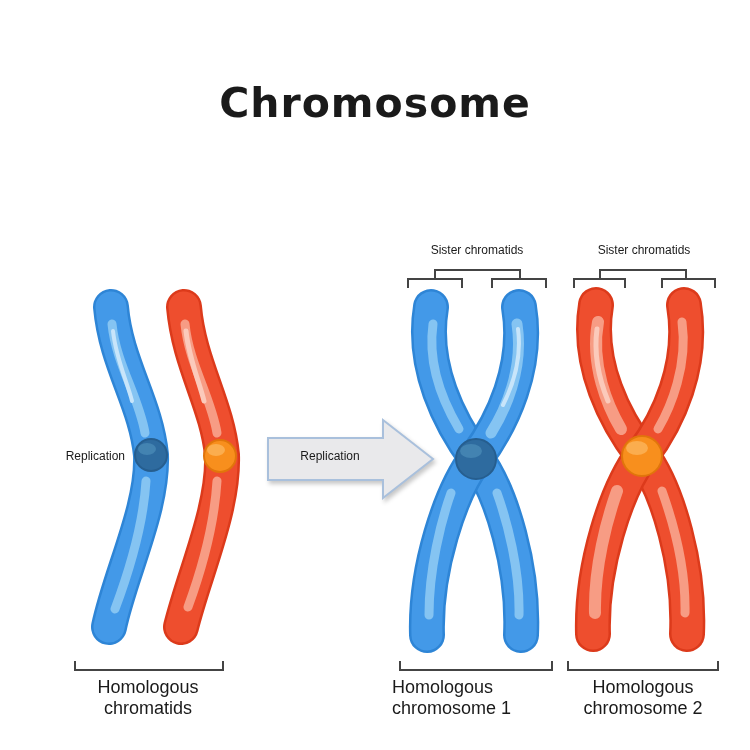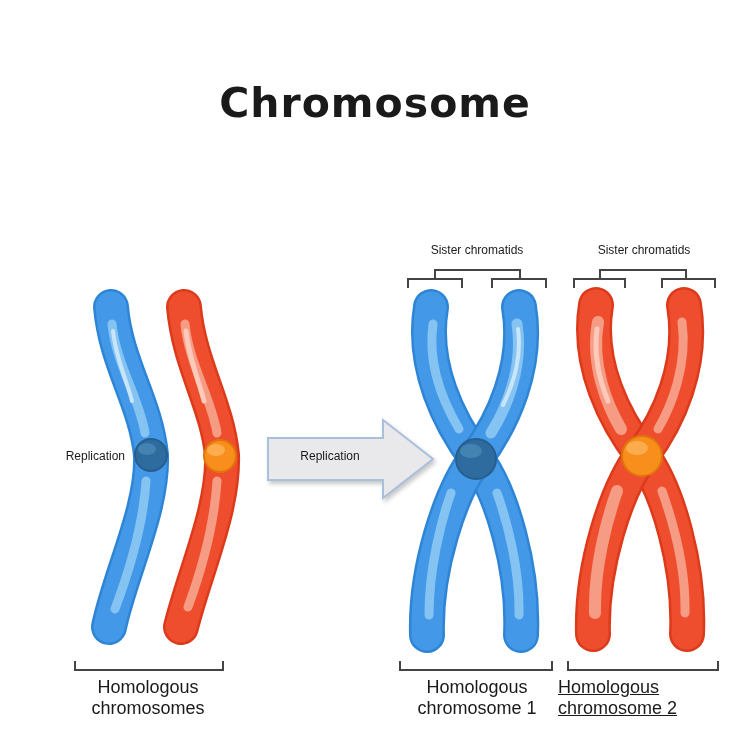"Homologous chromosomes" div.lbl { text: chromosomes -> chromatids }
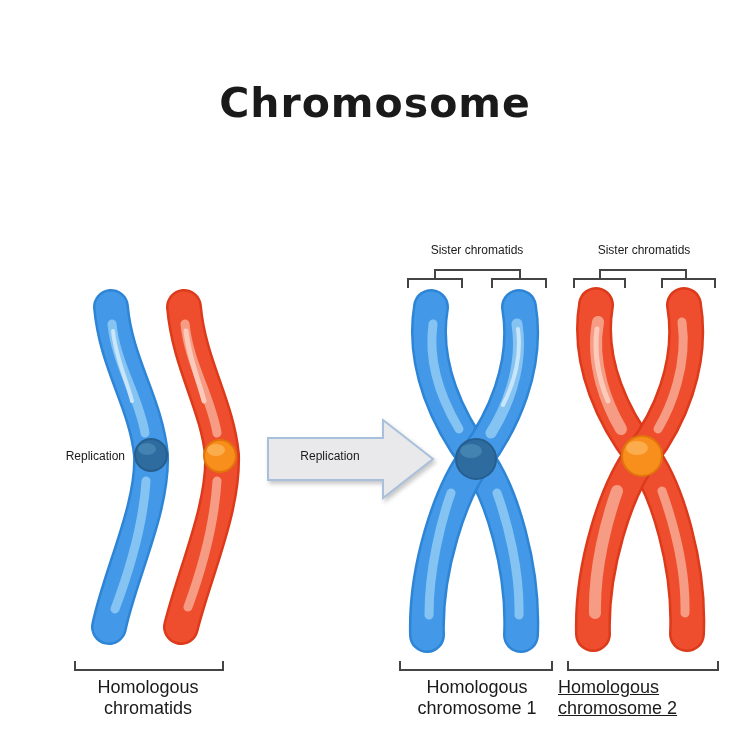"Homologous chromosome 1" .homo1-lbl { text-align: center -> left }
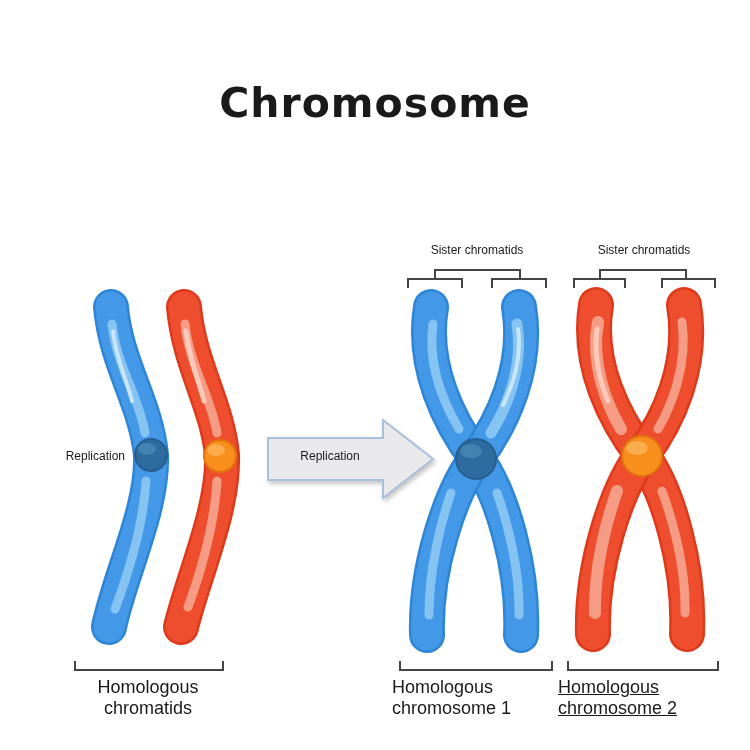"Homologous chromosome 2" .homo2-lbl { text-align: none -> center; text-decoration: underline -> none }
